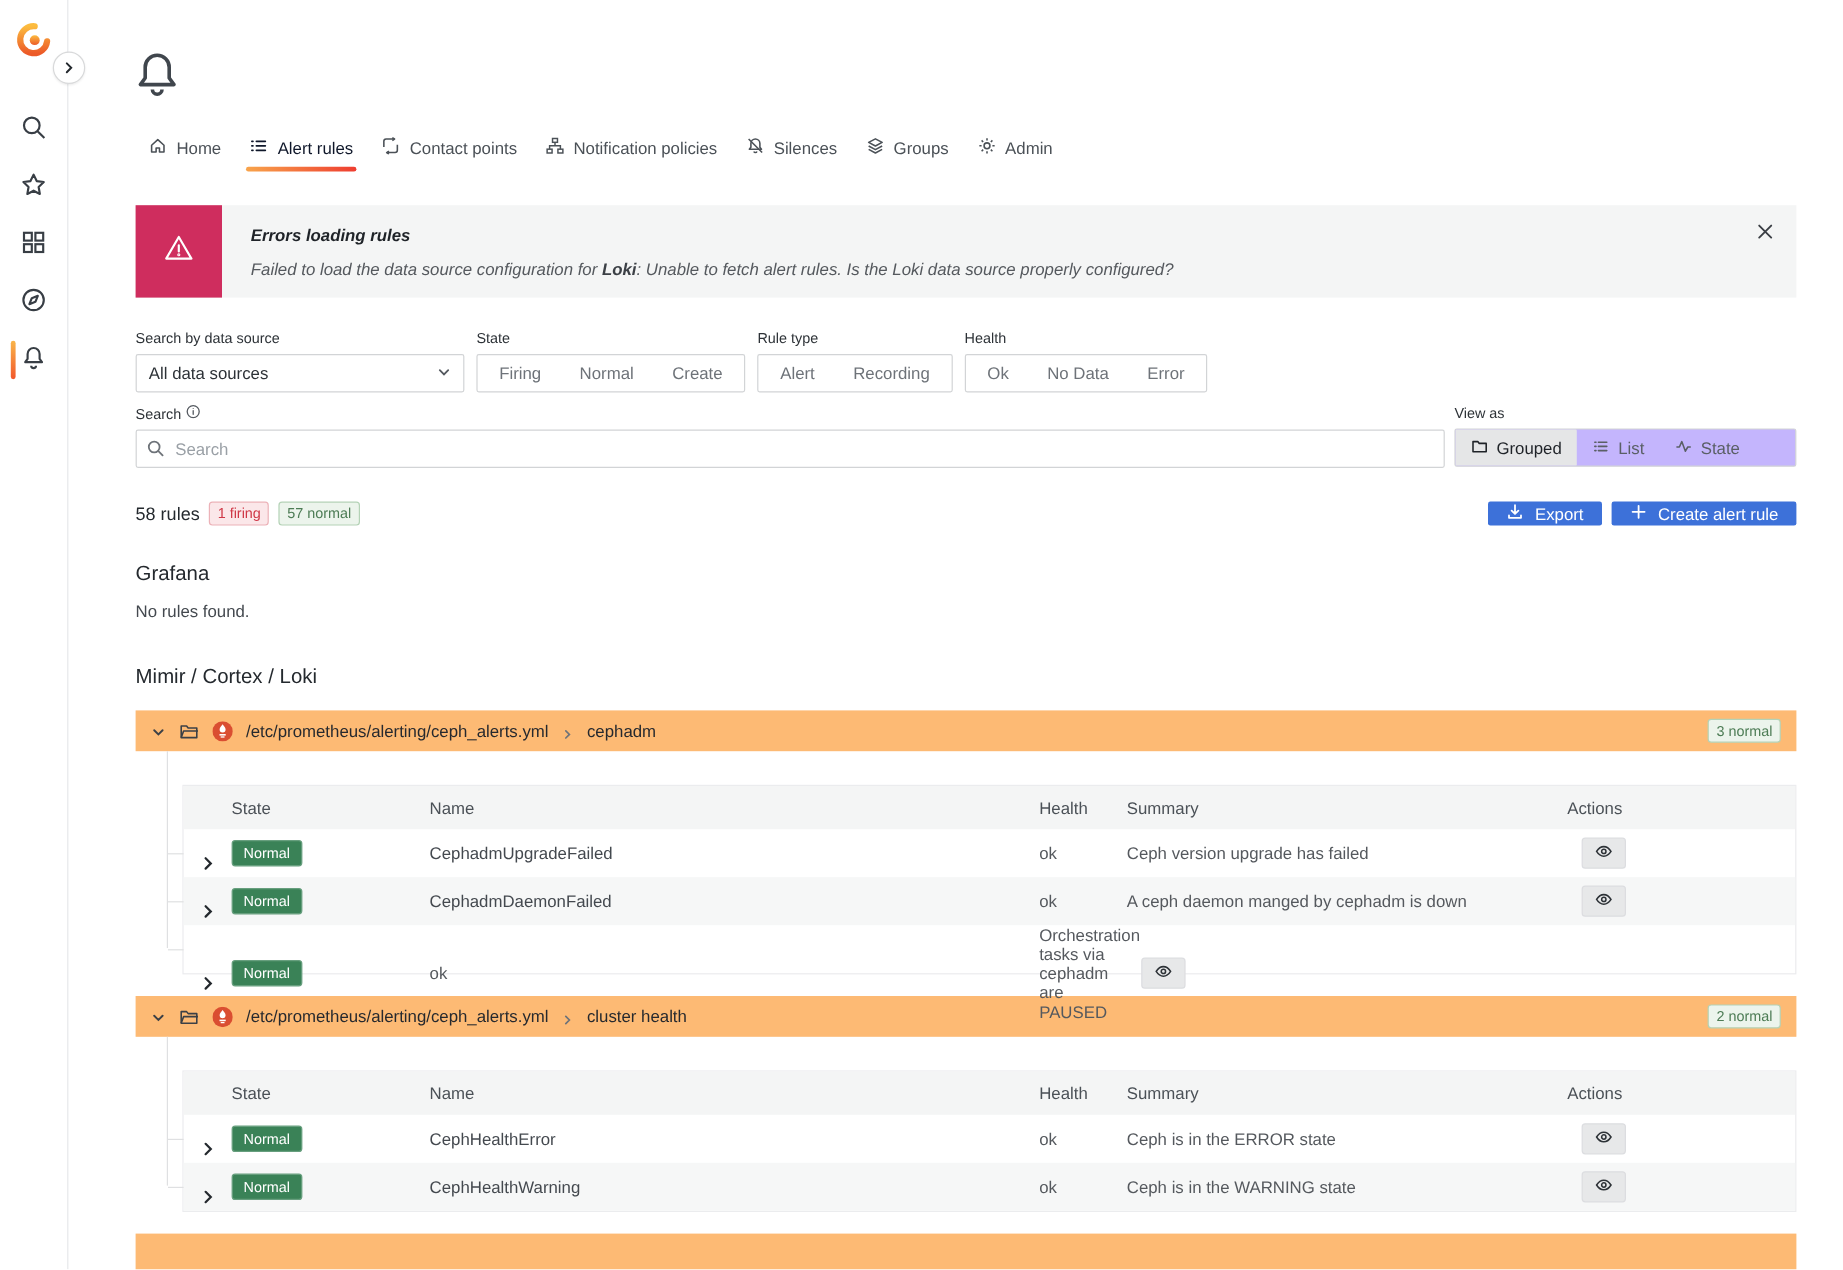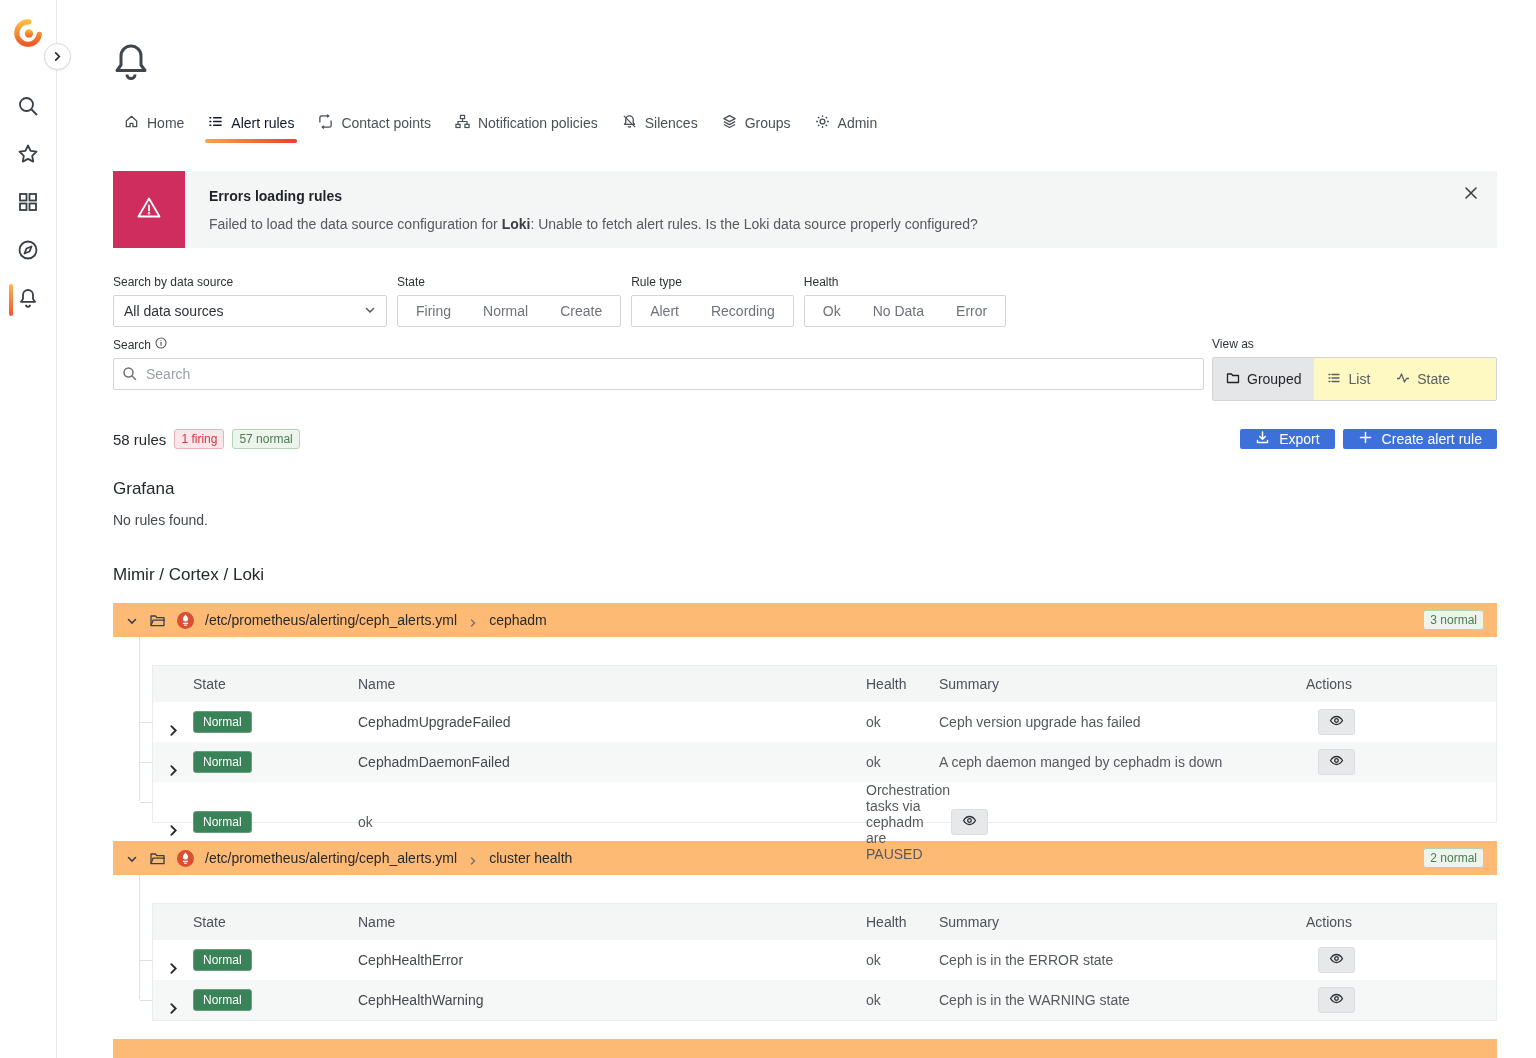"Errors loading rules" .banner-body { font-style: none -> italic }
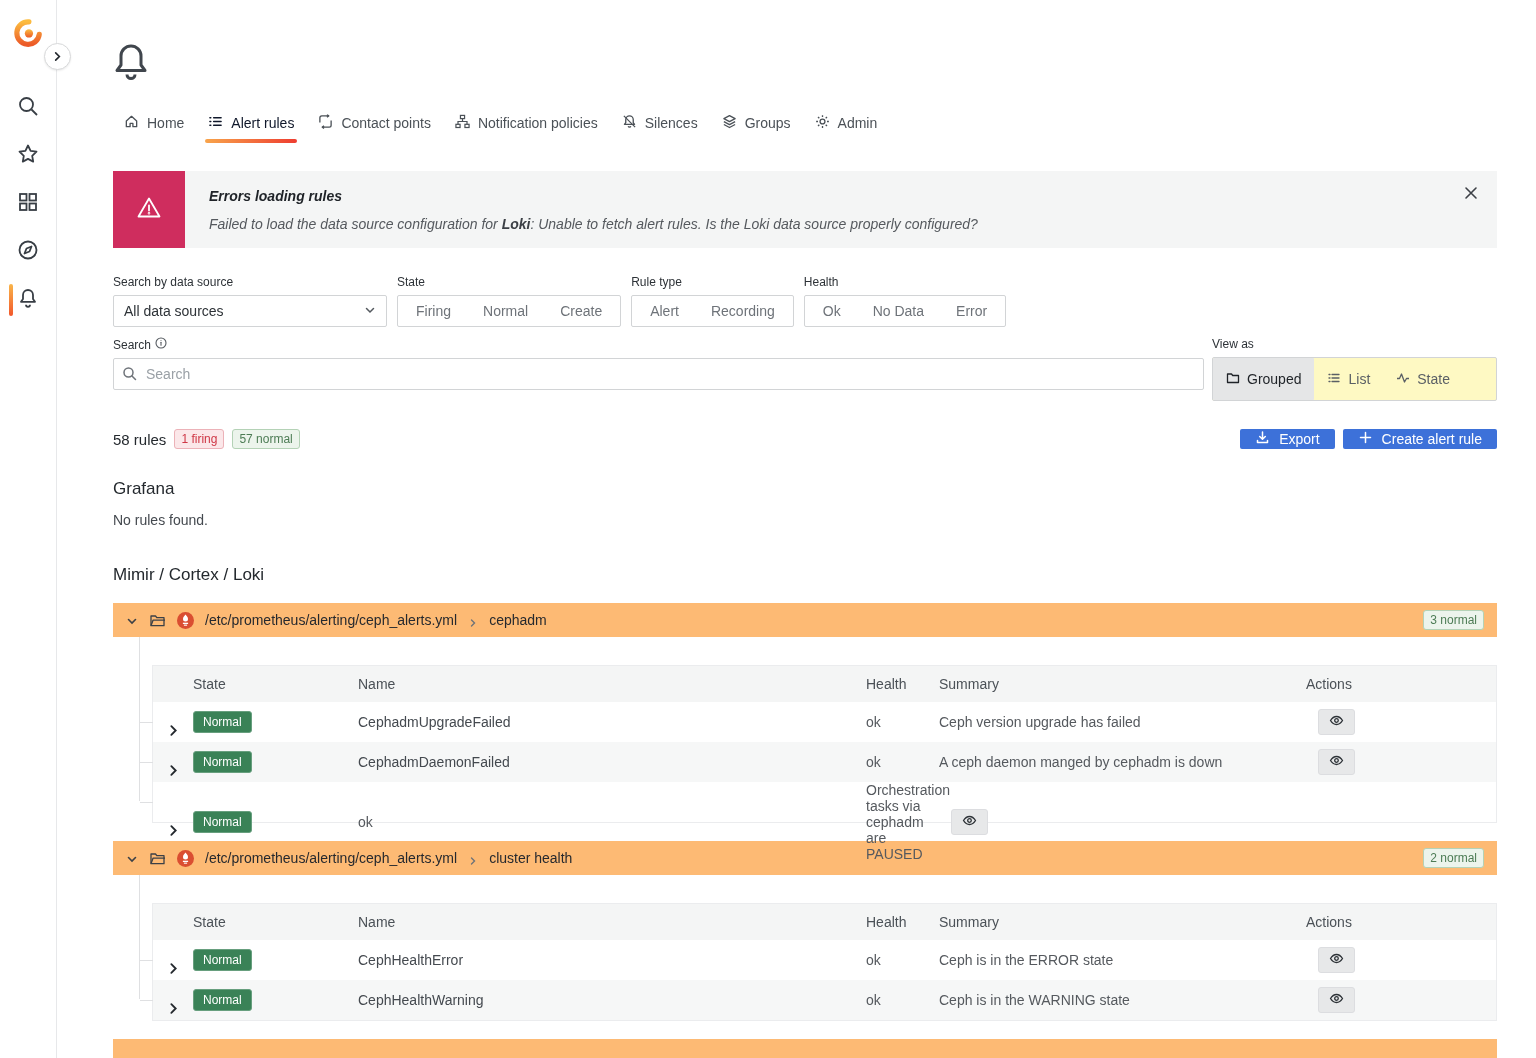"Grouped" .viewas-group { background: #fef9c3 -> #c4b5fd; height: 44px -> 32px }
